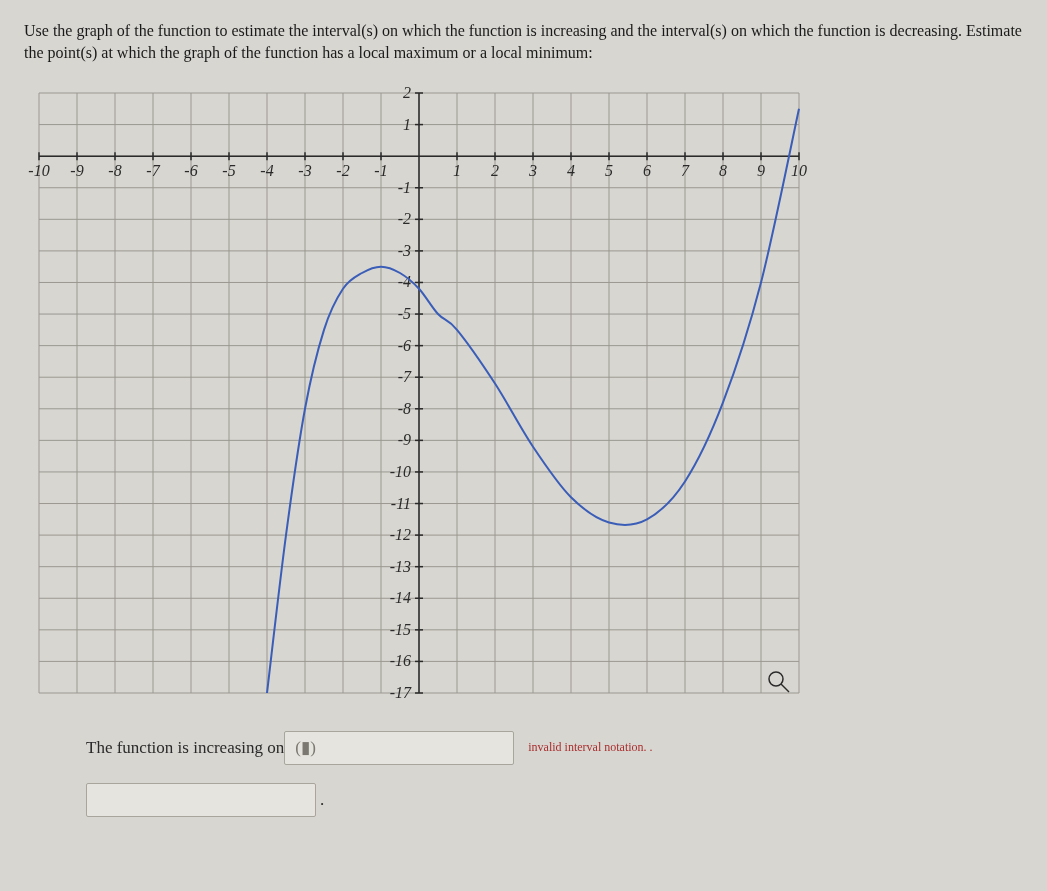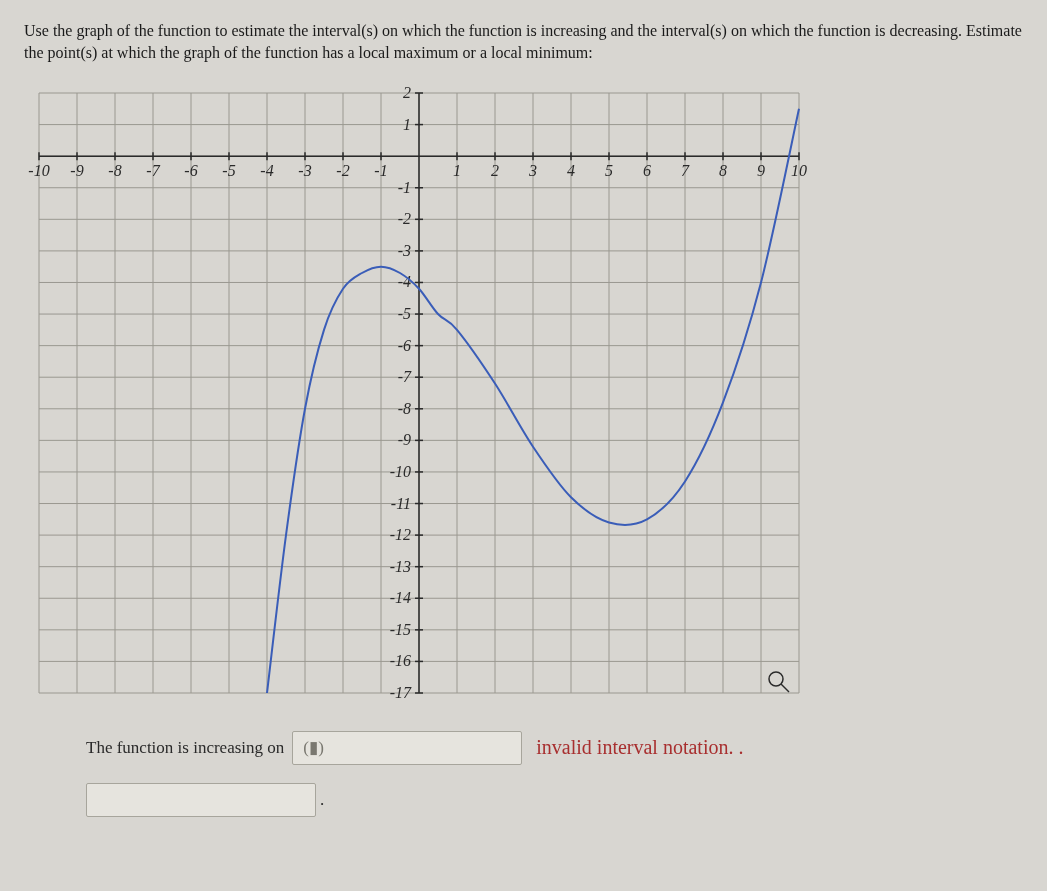"The function is increasing on" .answer-row .label { margin-right: 8px -> none }
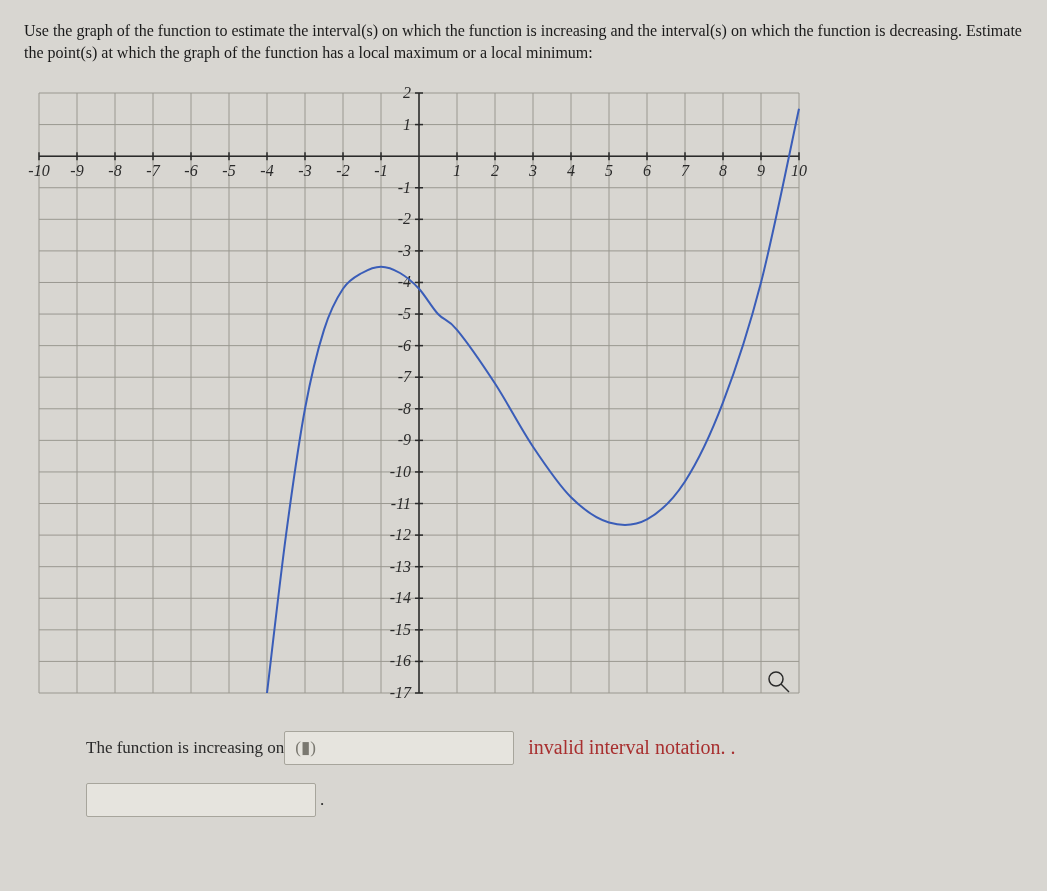"invalid interval notation. ." .err { font-size: 20px -> 12px }
